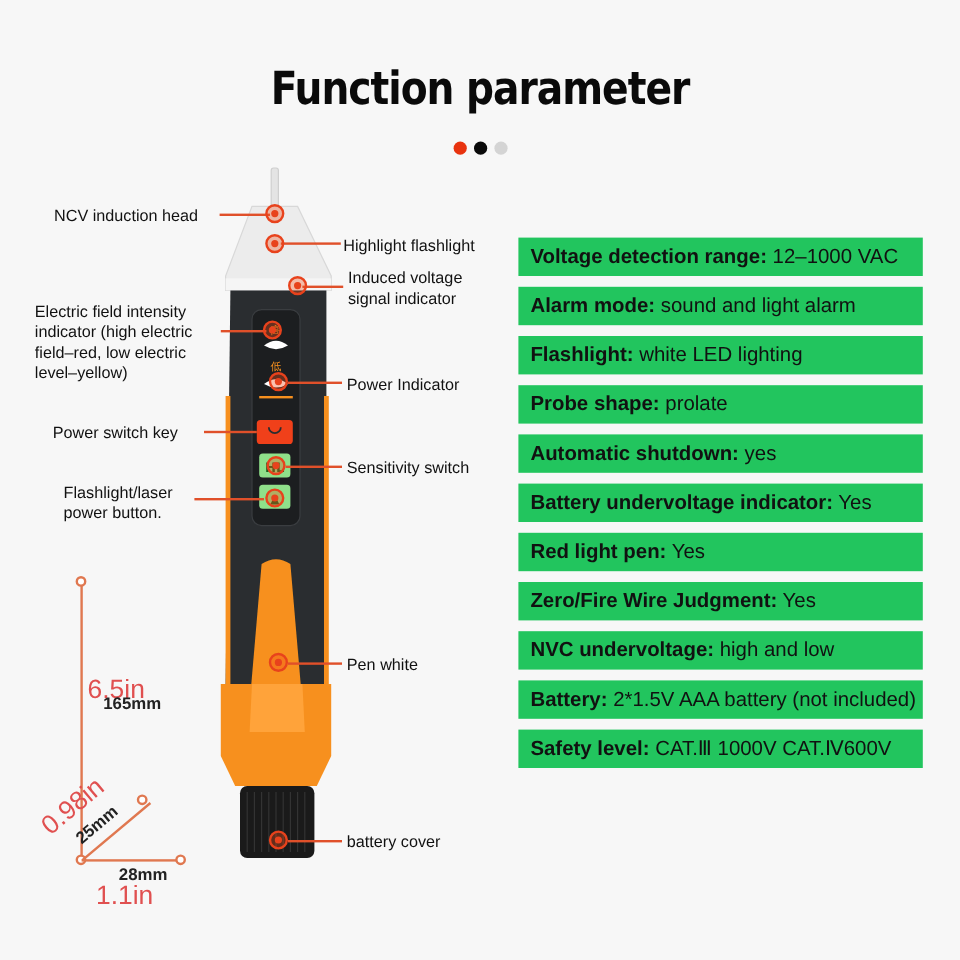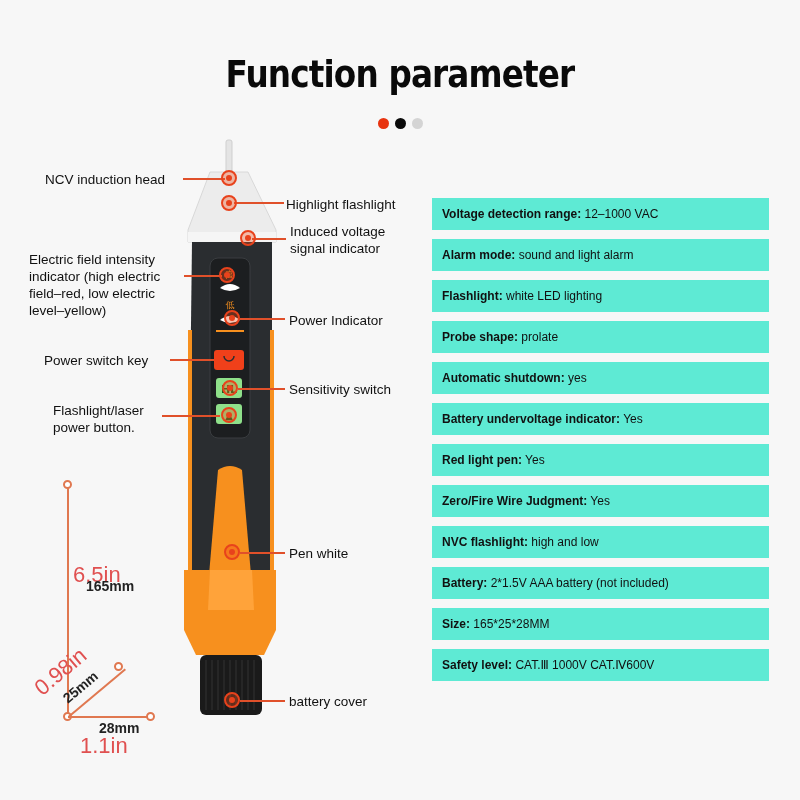"Voltage detection range: 12–1000 VAC" .spec-row { background: #5eead4 -> #22c55e; font-size: 12px -> 17px }
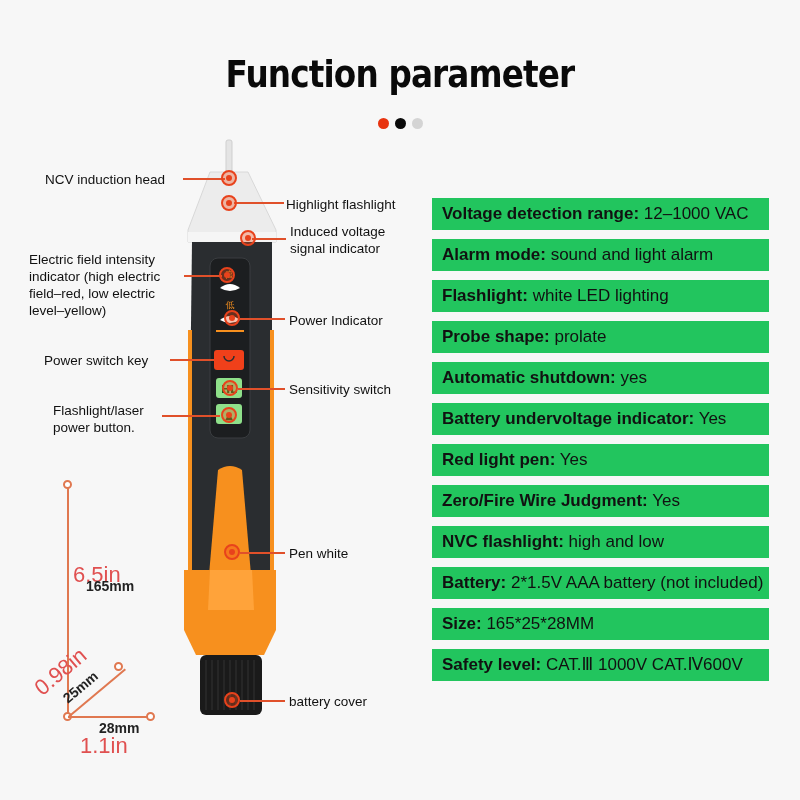"NVC flashlight:" span.lbl { text: flashlight -> undervoltage }
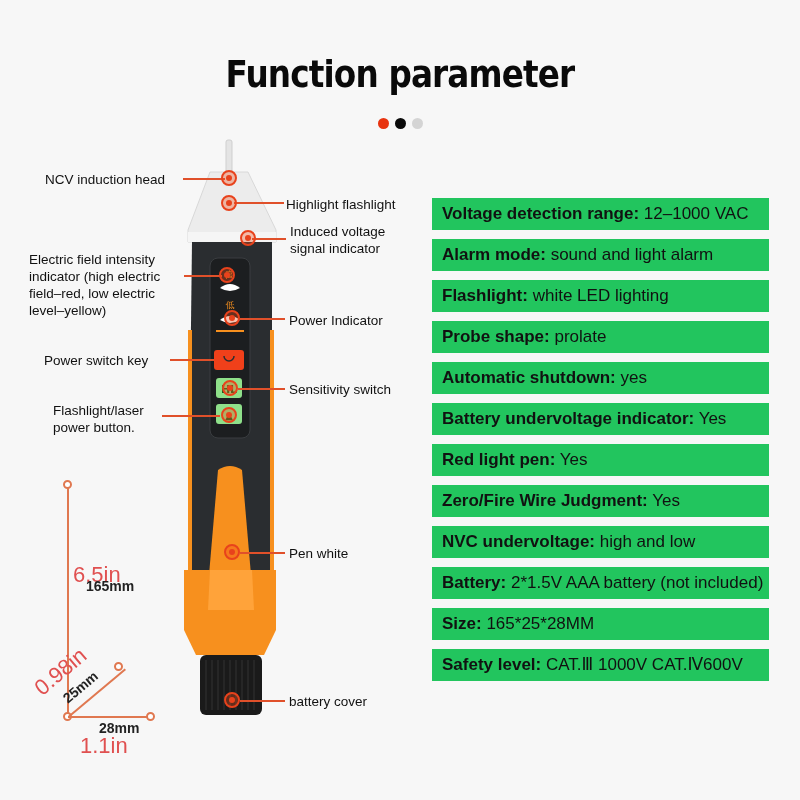"Size: 165*25*28MM" div.spec-row { html: <div><span>Size:</span><span> 165*25*28MM</span></div> -> none }
